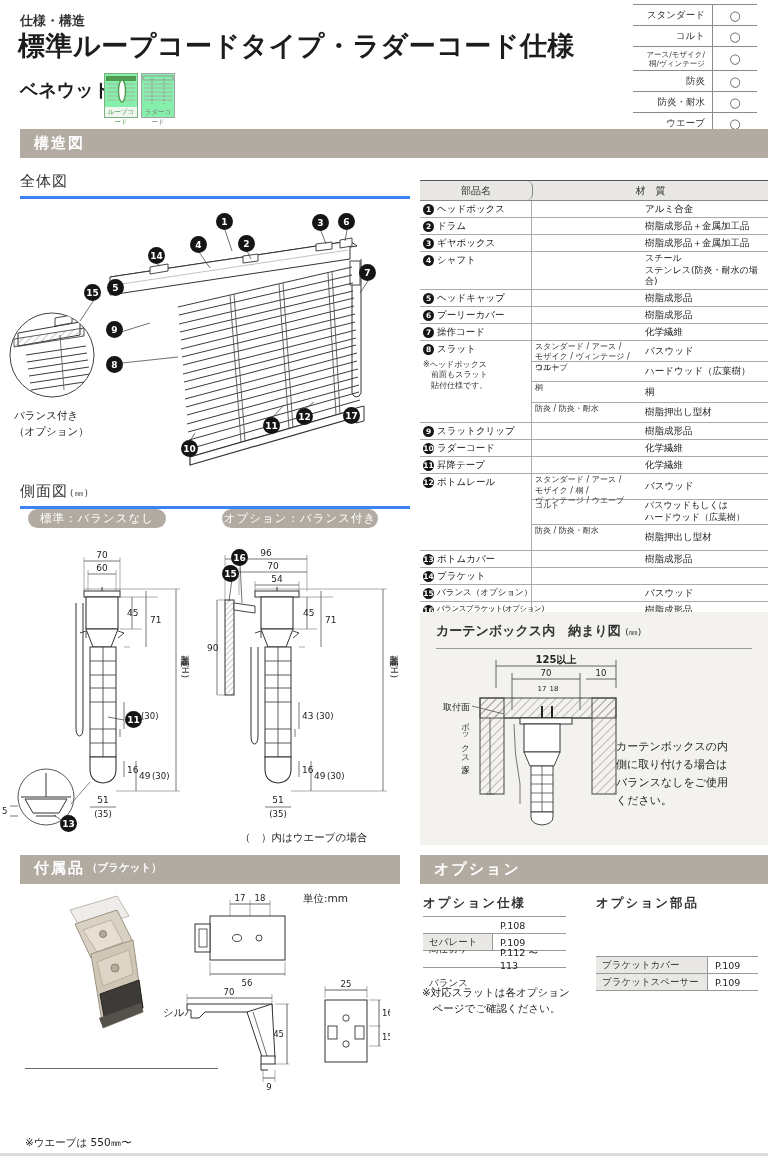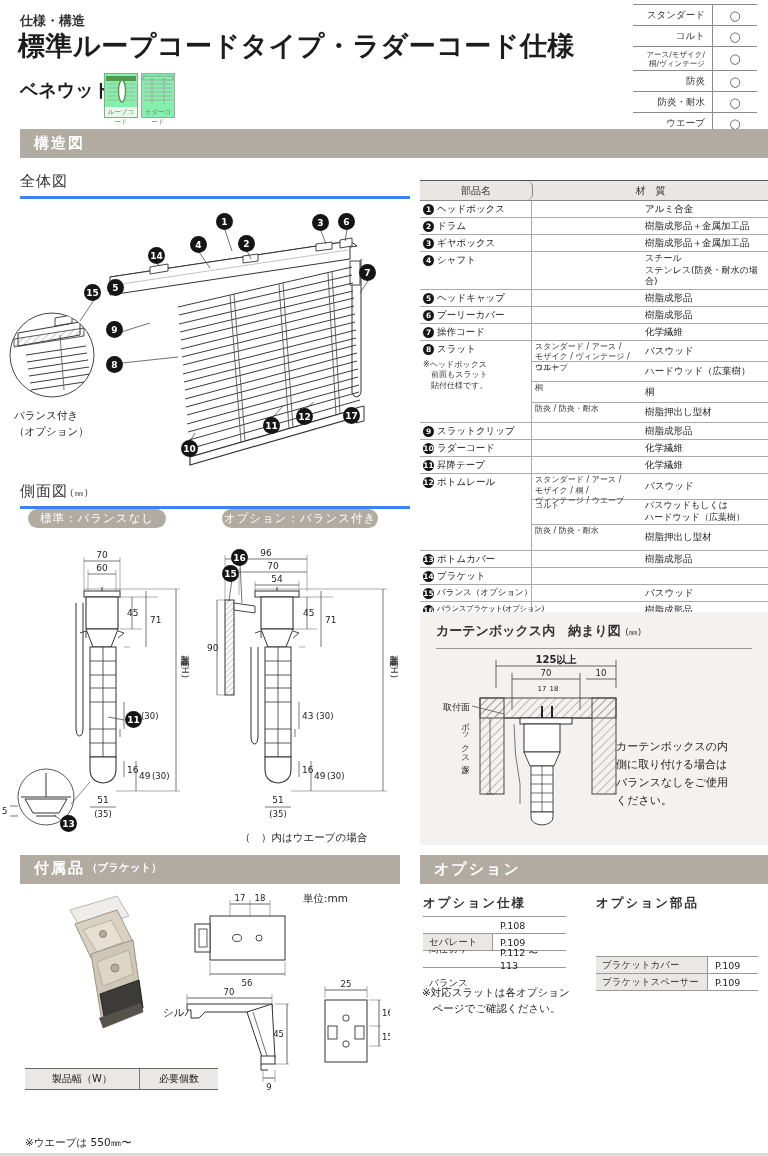"製品幅（W）" div.wt-head { html: <div> <div>製品幅（W）</div> <div>必要個数</div> </div> -> none }
